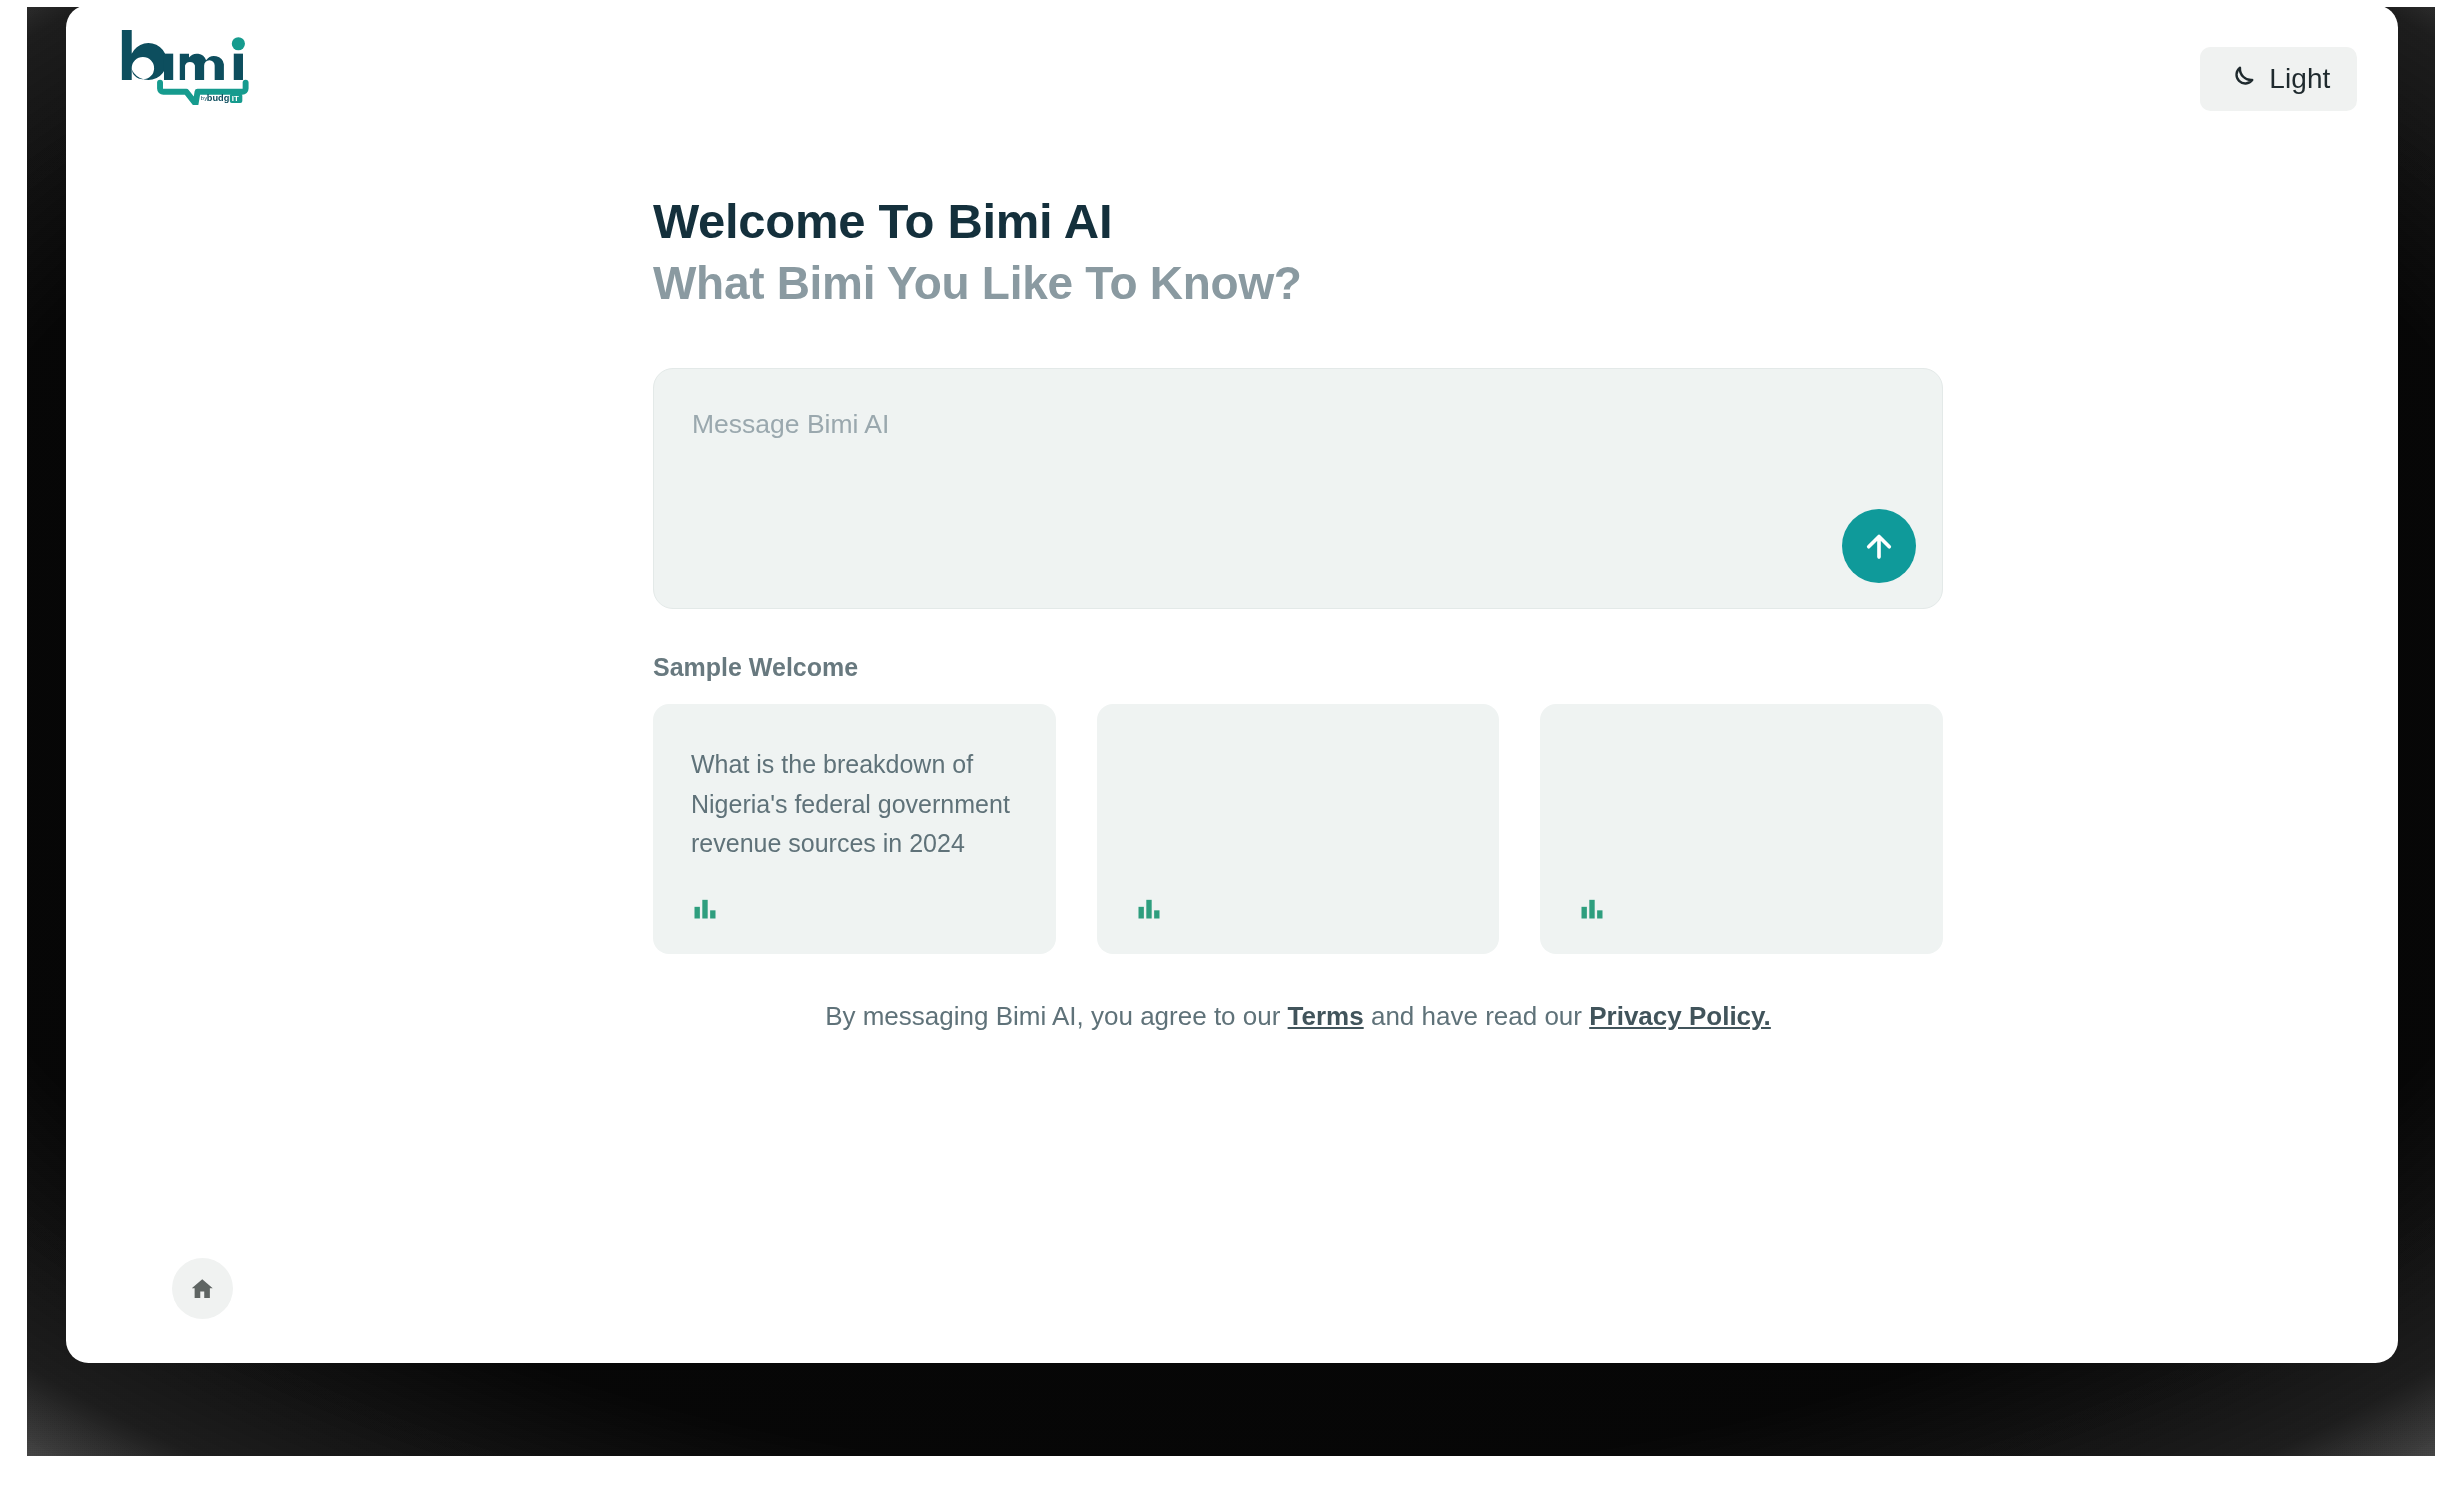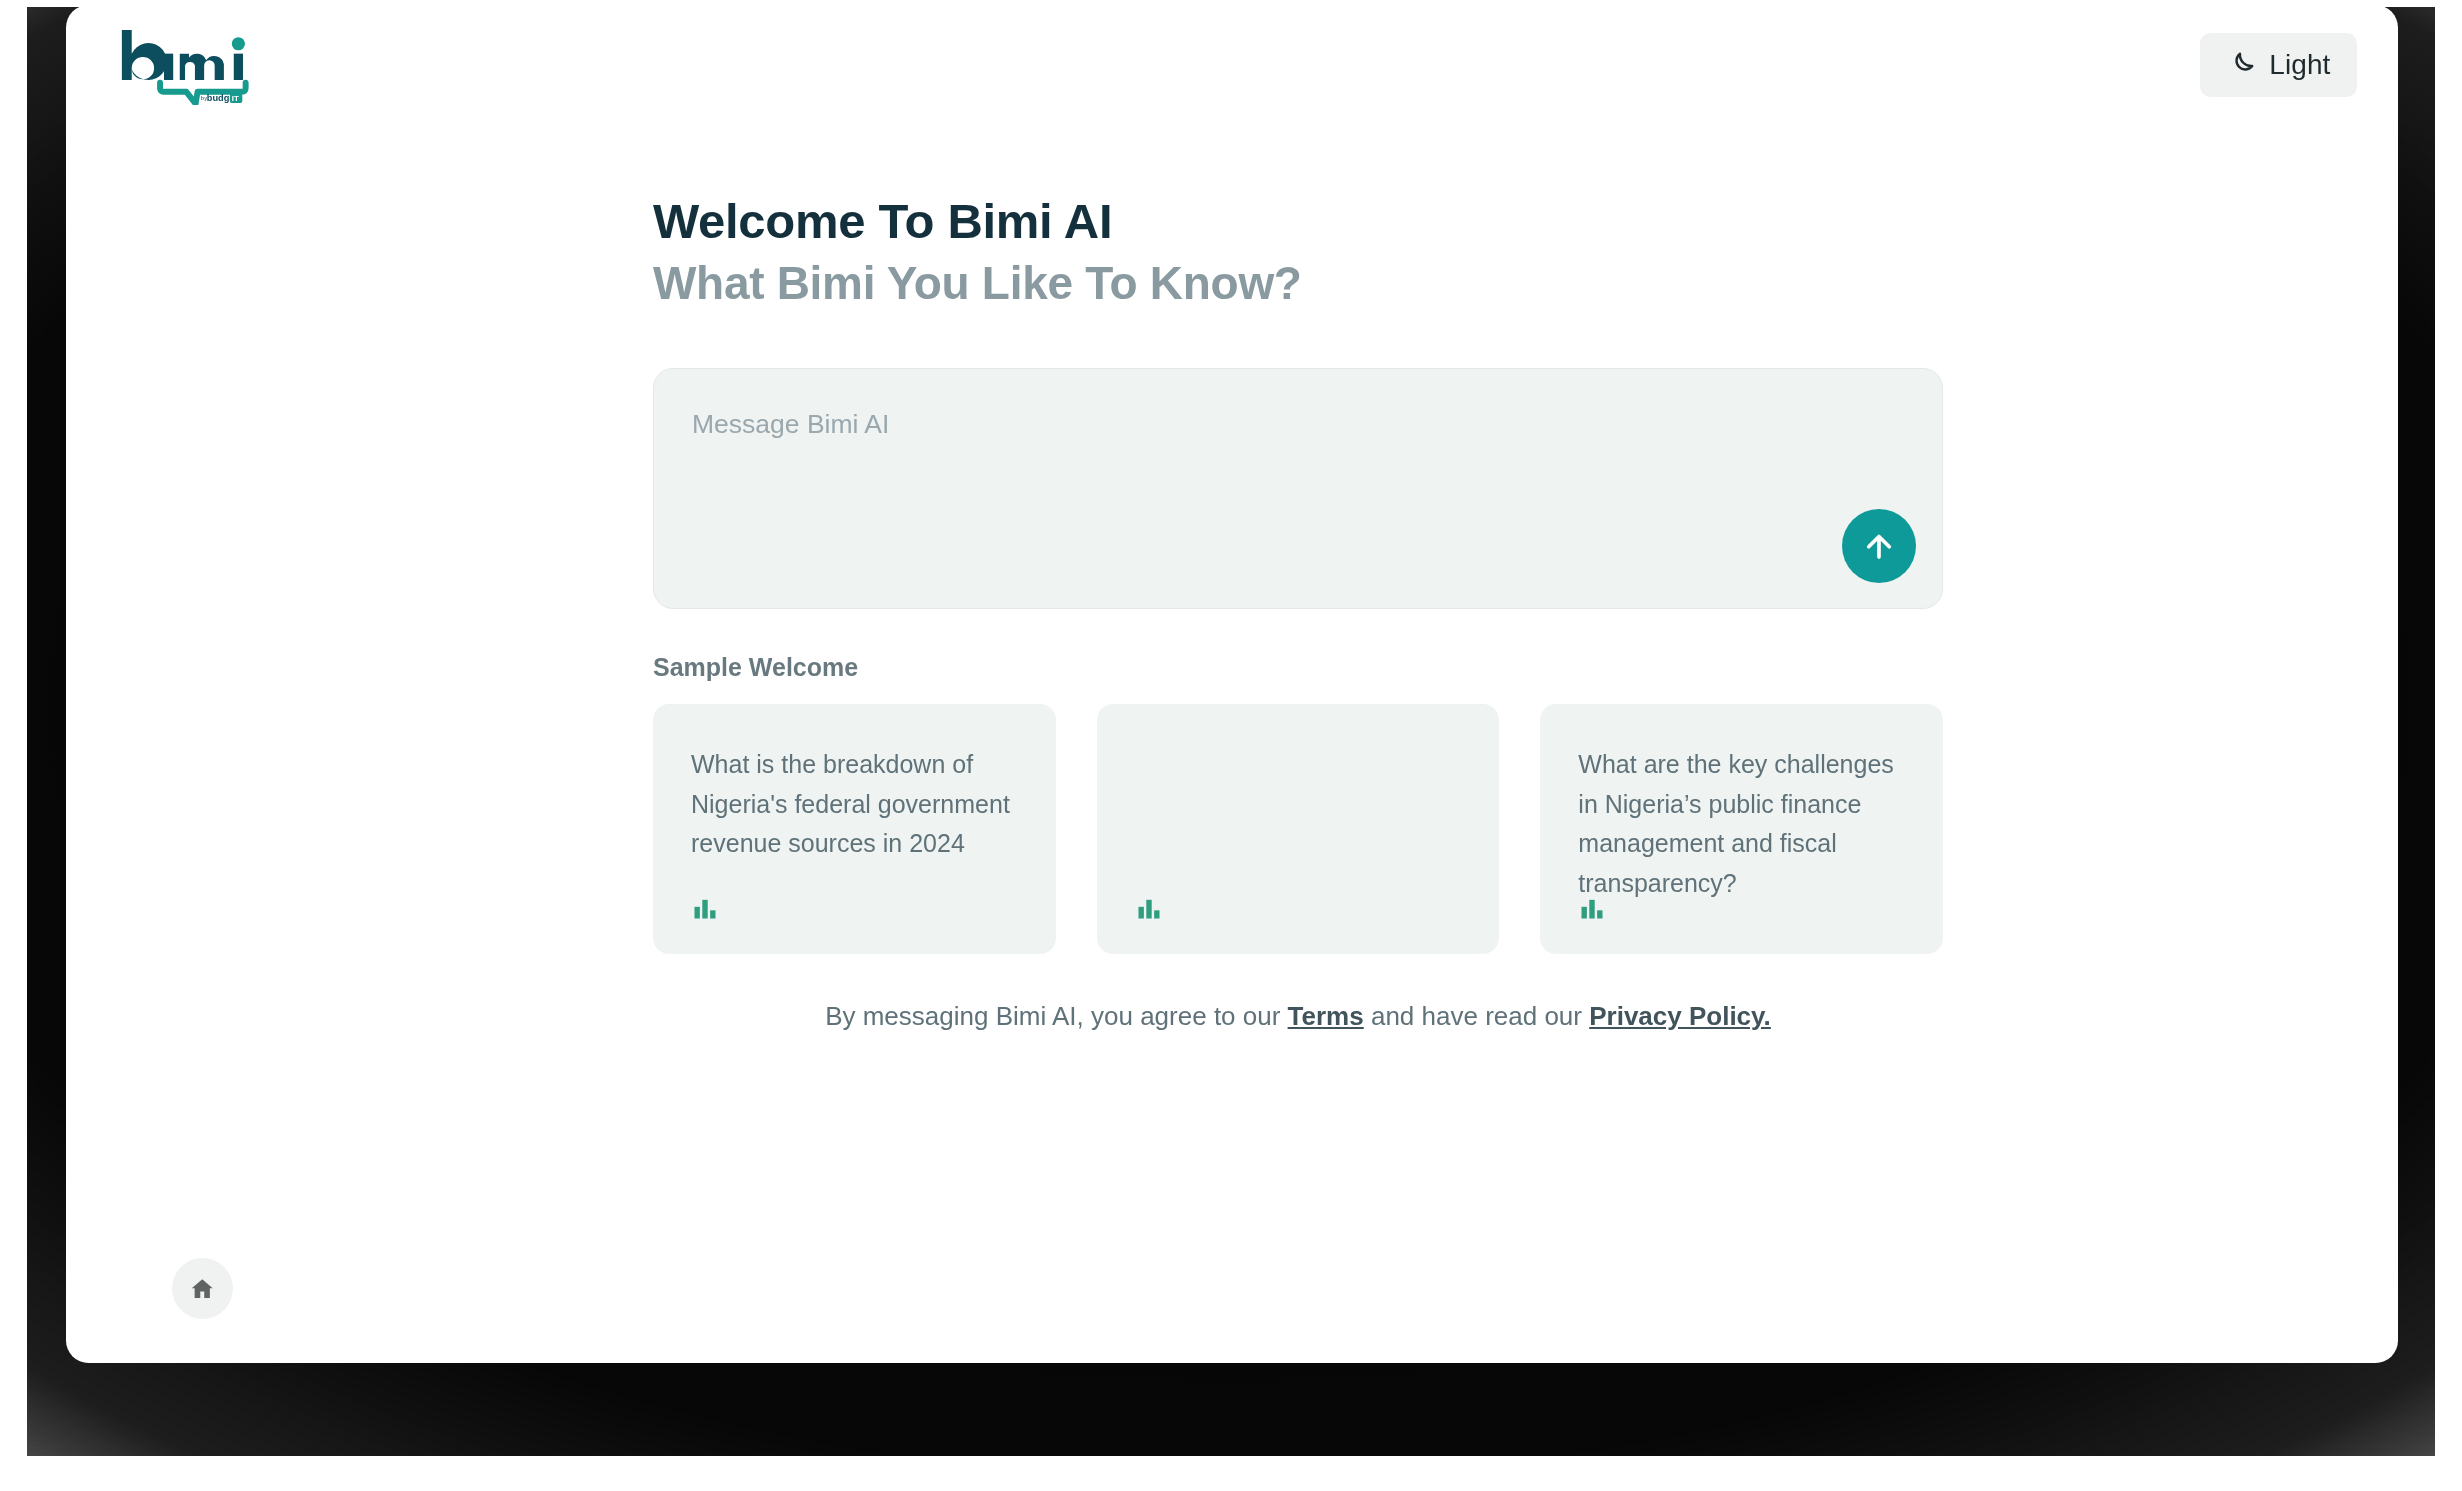"Light" #theme-toggle { top: 28px -> 42px }
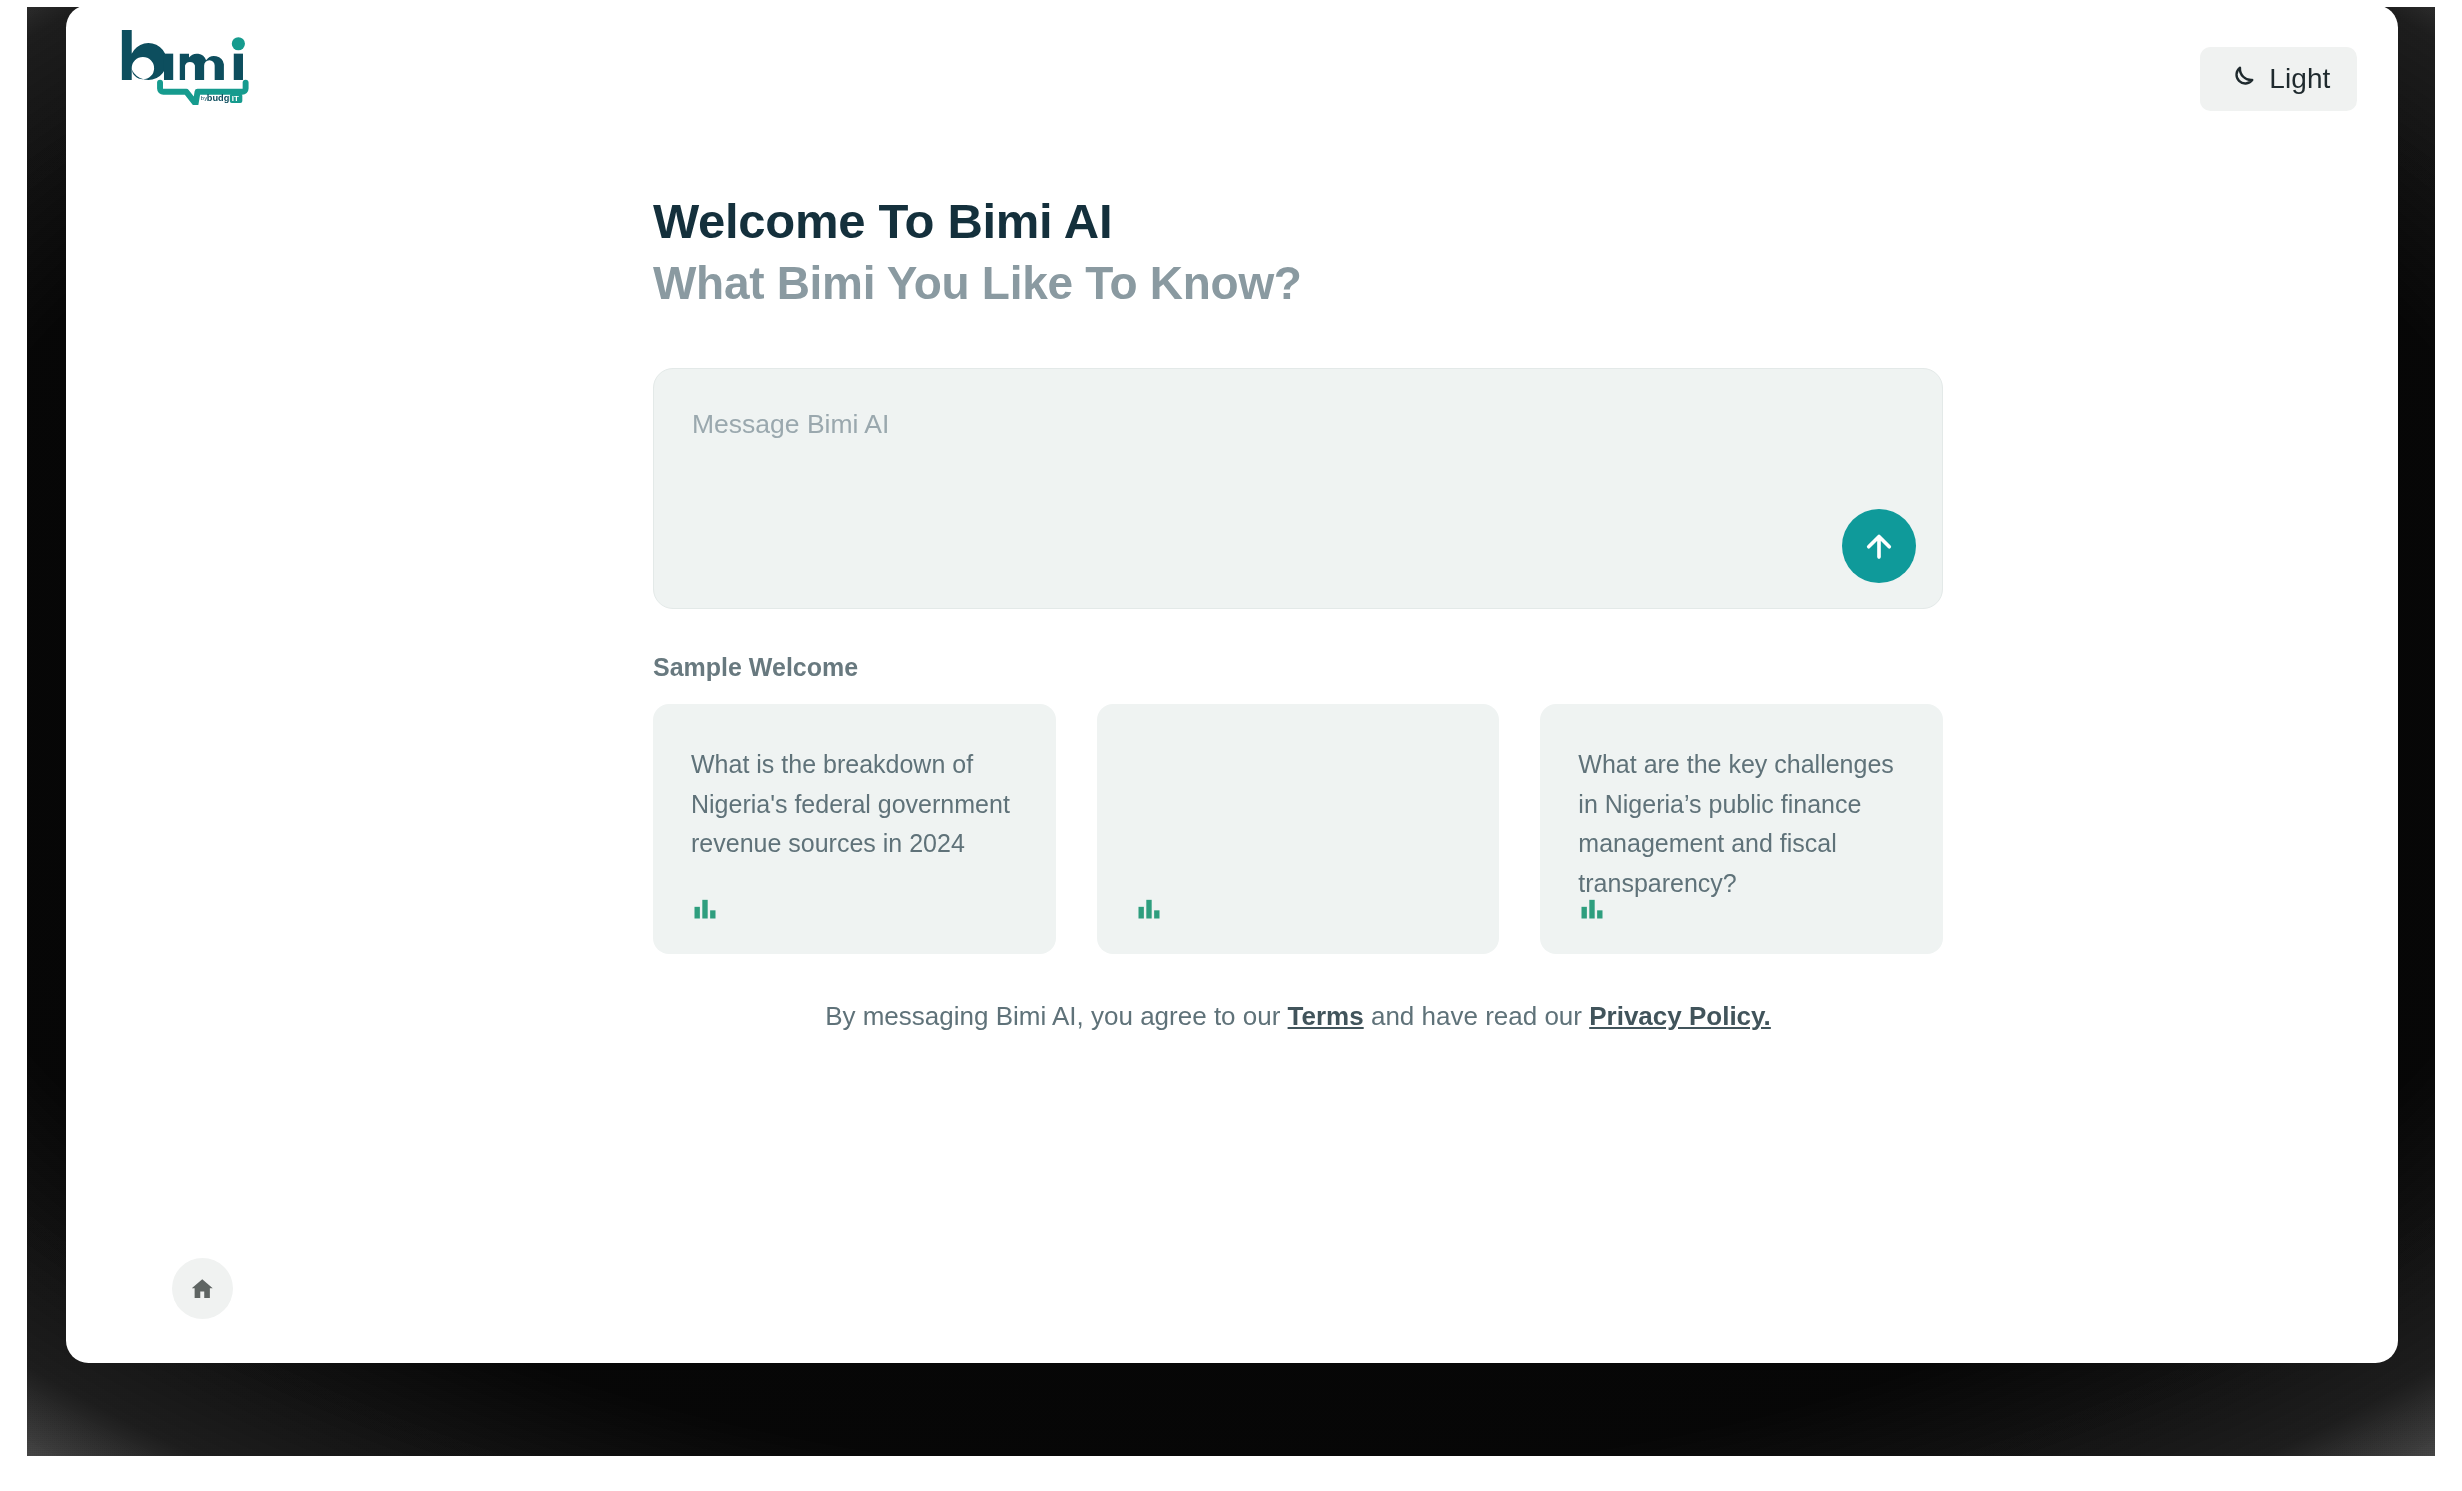"What are the key challenges" div.ptext { html: <div>What are the key challenges in Nigeria’s public finance management and fiscal transparency?</div> -> none }
